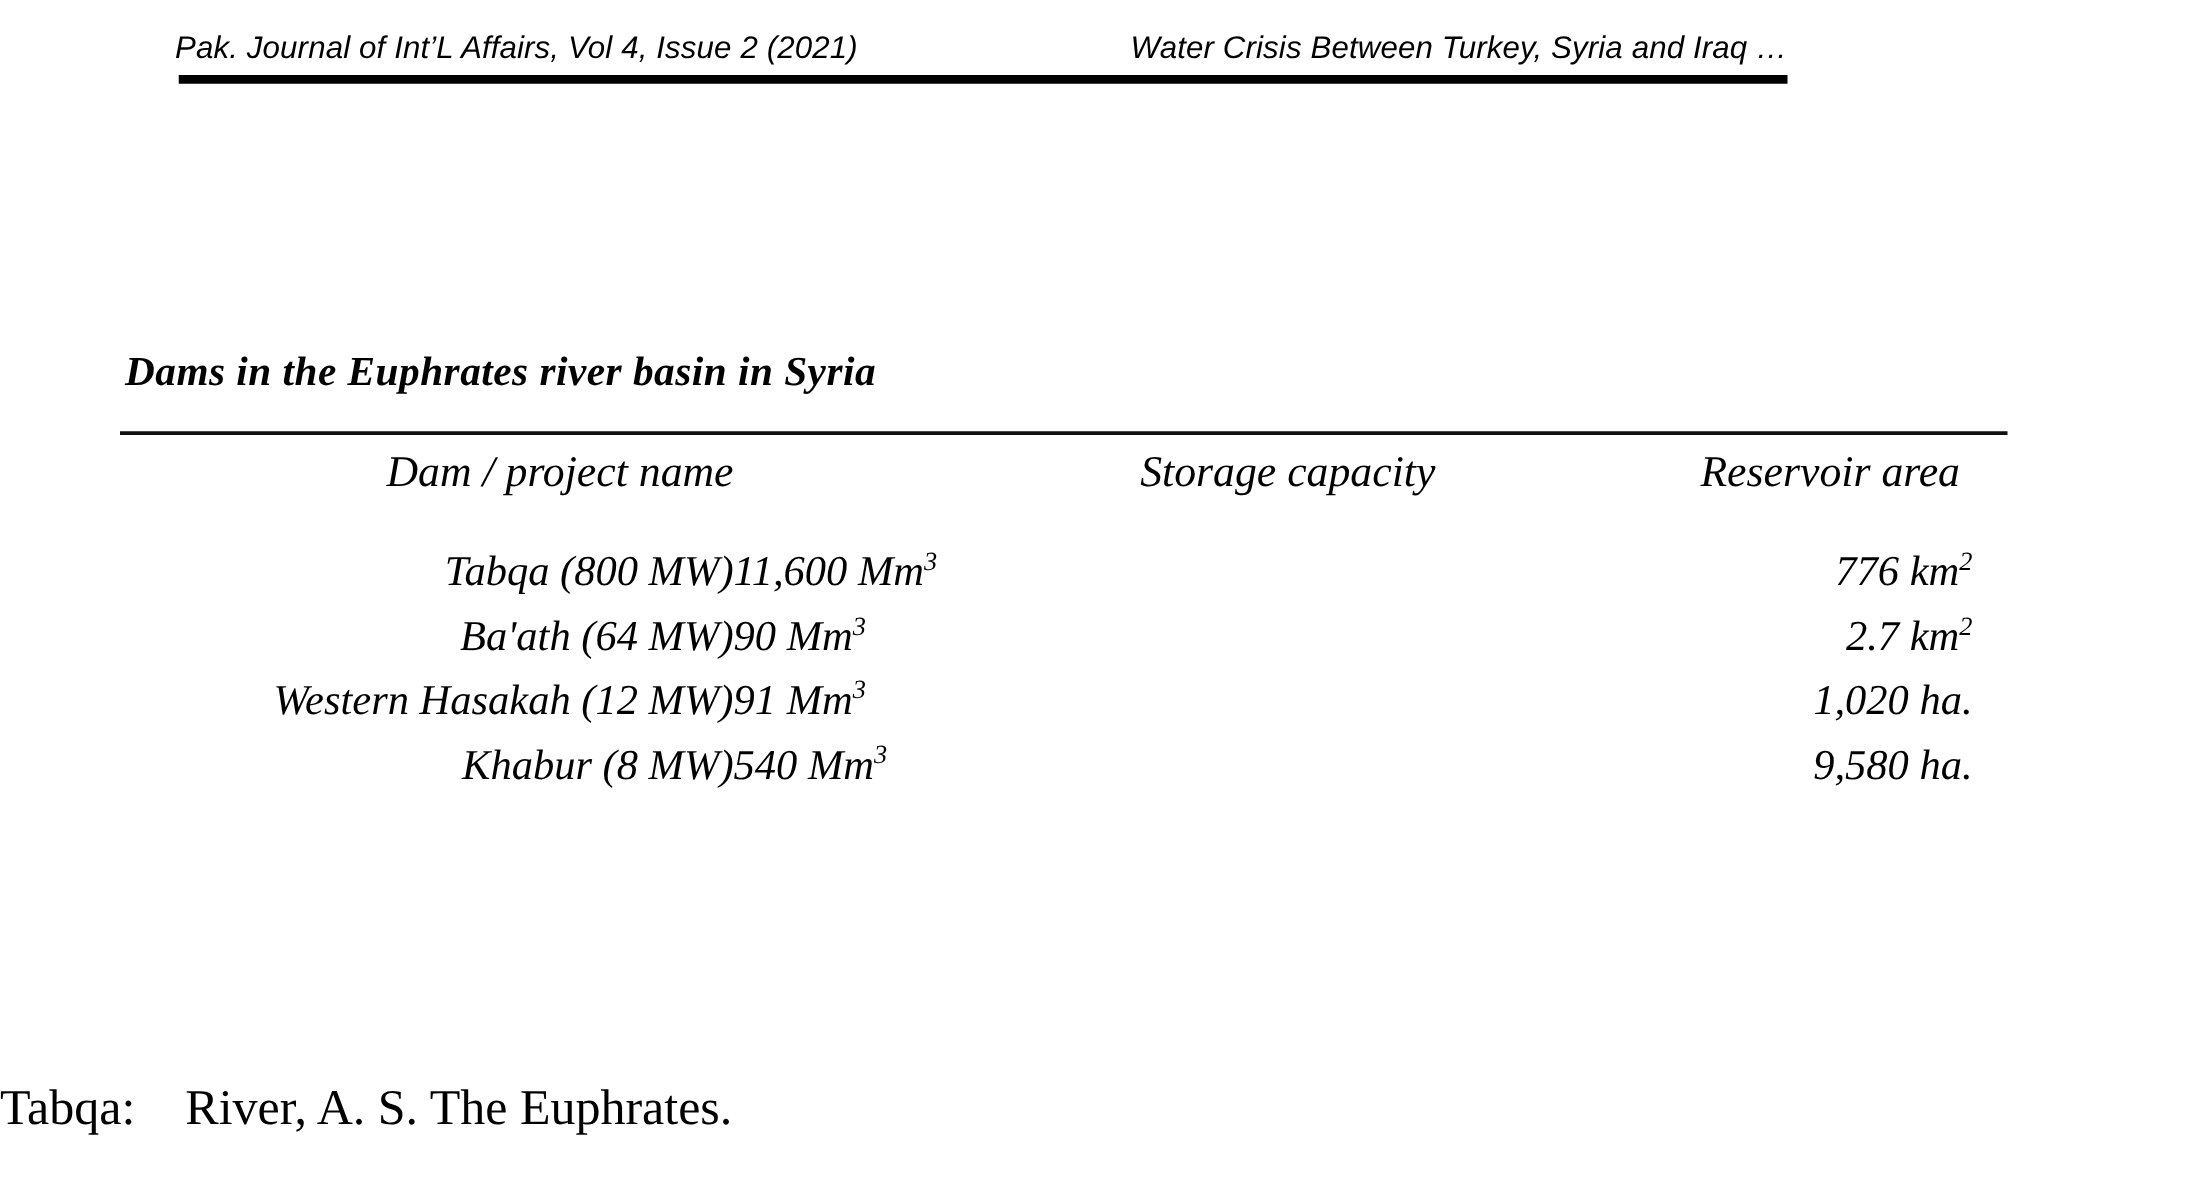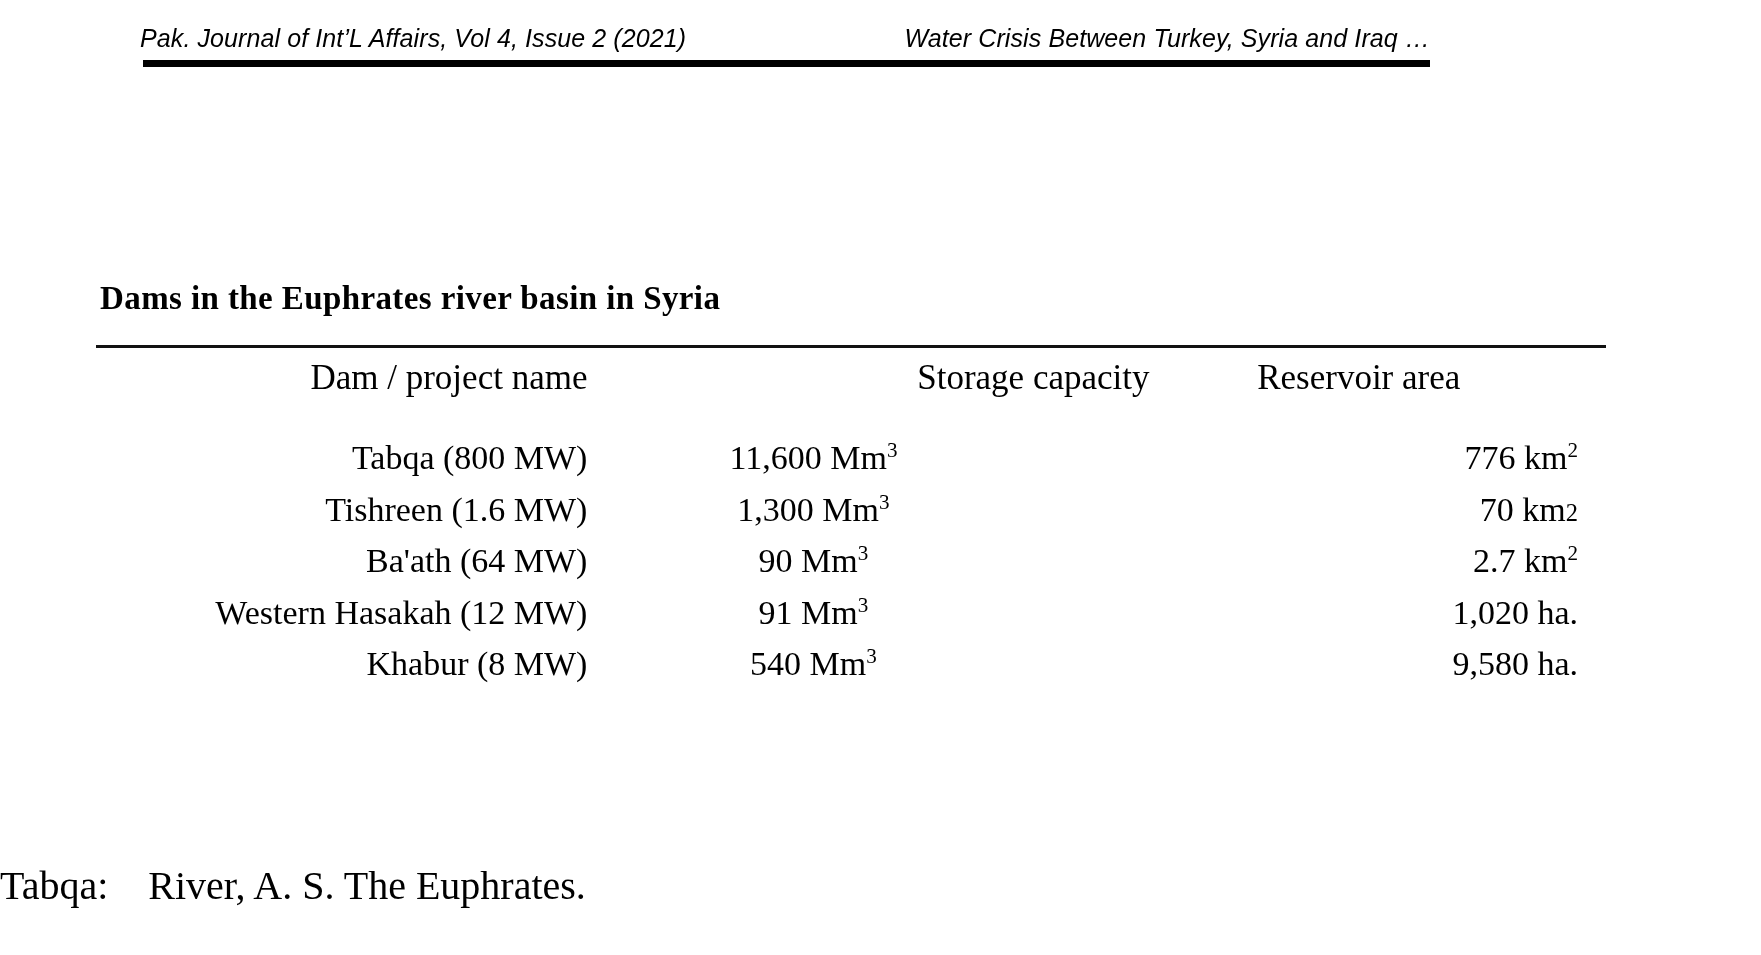"Dams in the Euphrates river" .table-block { font-style: none -> italic }
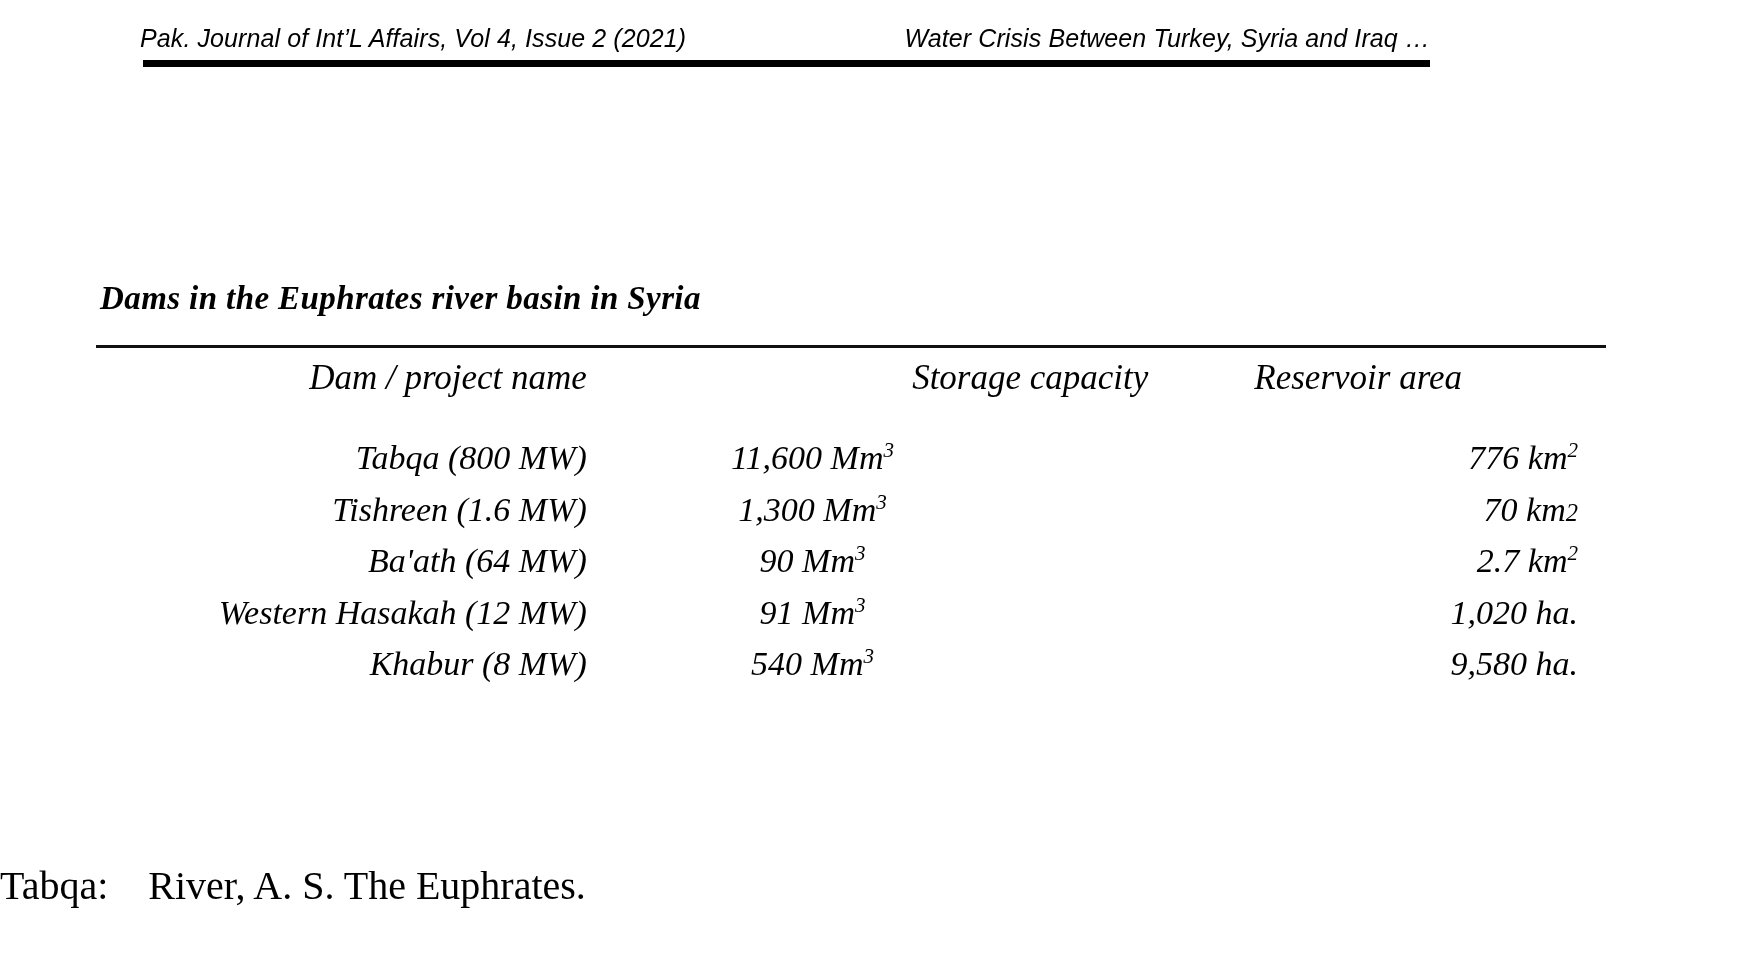"Reservoir area" thead .col-area { text-align: center -> right }
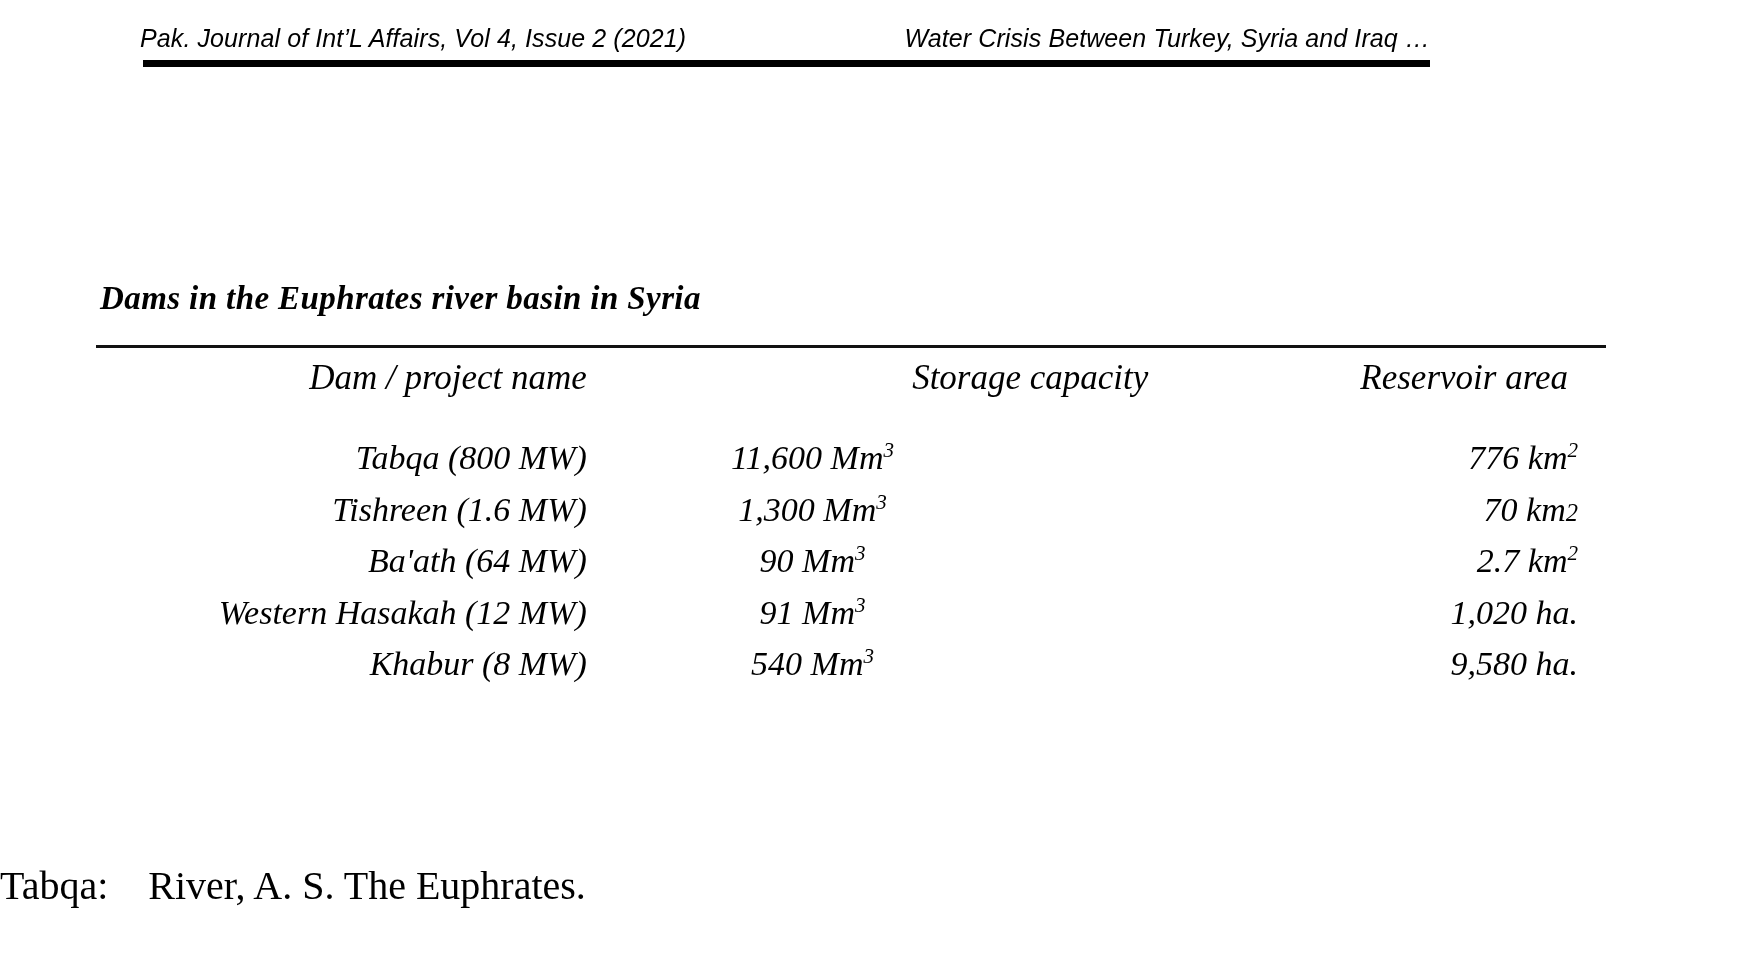"11,600 Mm3" .col-cap { text-align: center -> left }
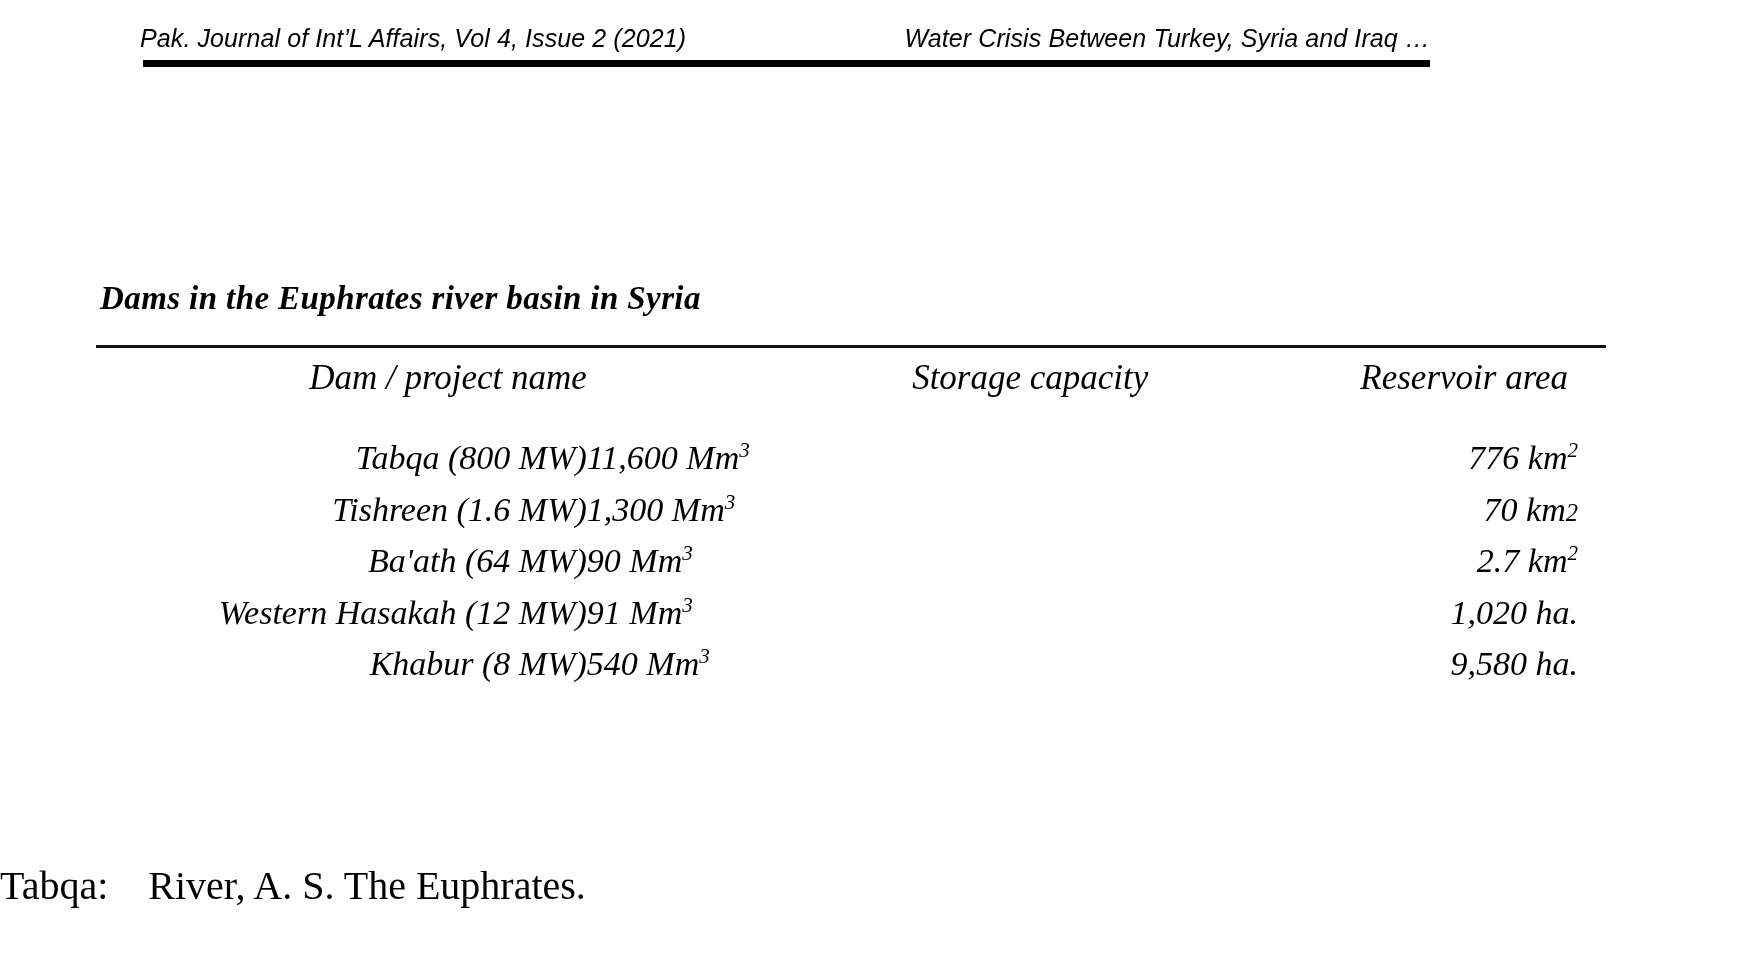"Tishreen (1.6 MW)" tr { html: <tr> <td>Tishreen (1.6 MW)</td> <td><span>1,300 Mm</span><sup>3</sup></td> <td><span>70 km</span><span>2</span></td> </tr> -> none }
